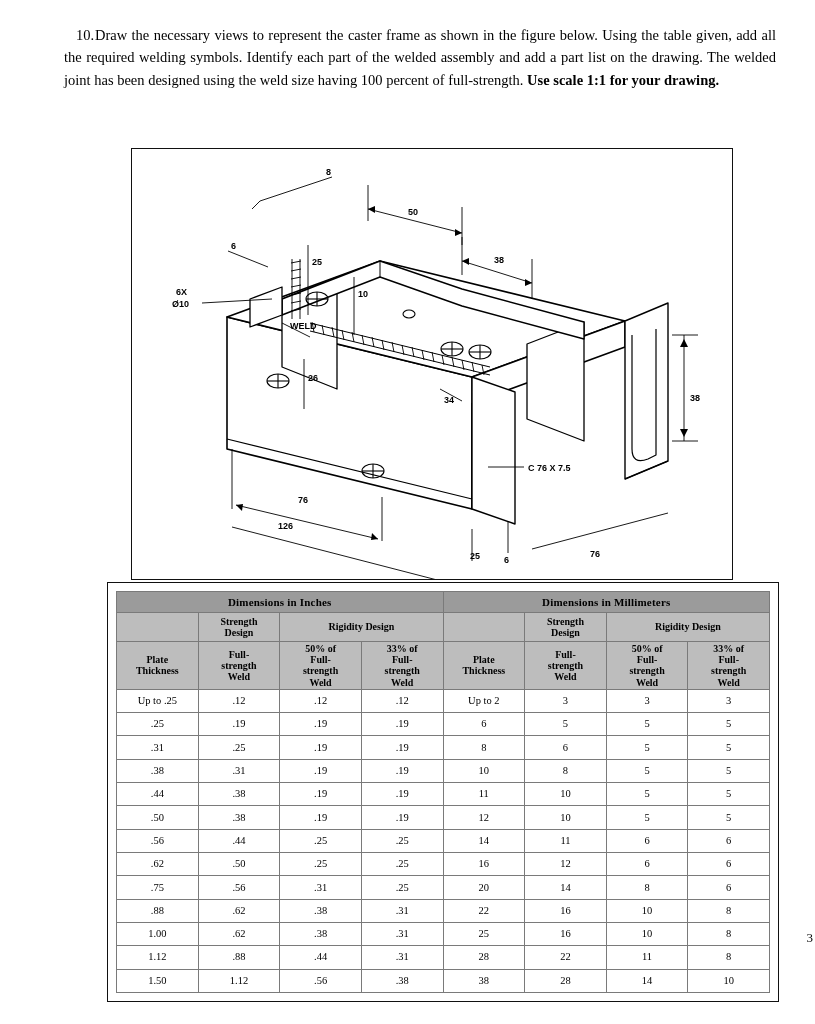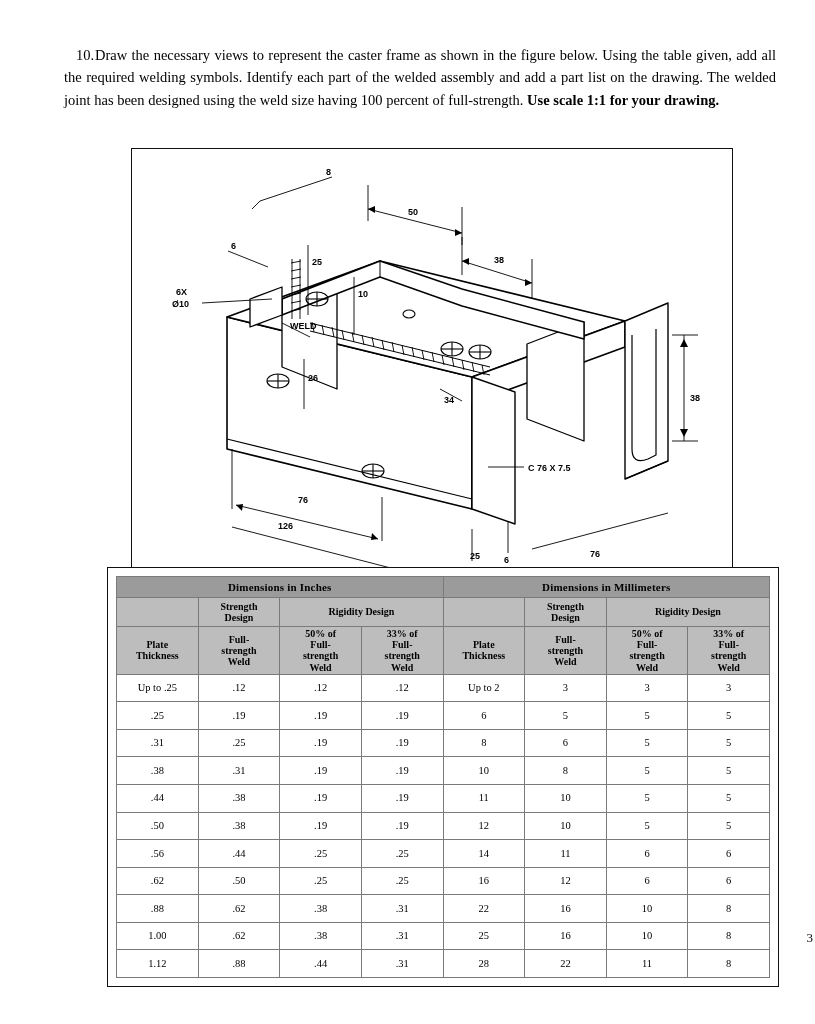"10." .question { top: 44px -> 24px }
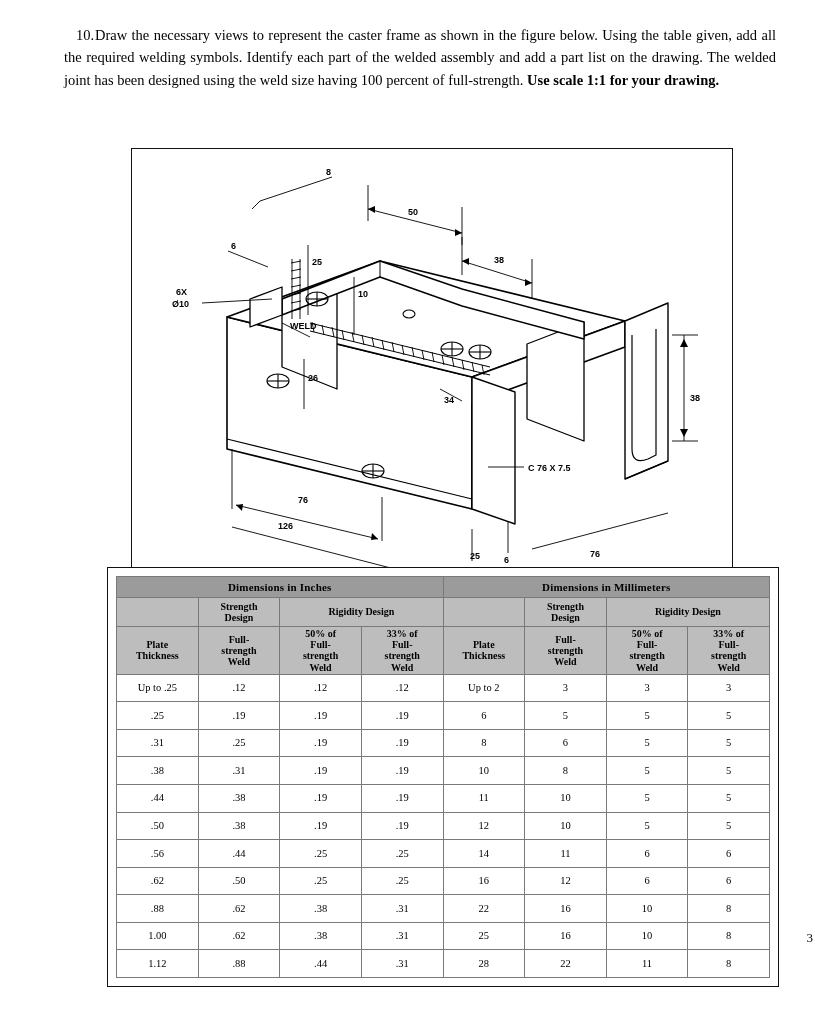"Dimensions in Inches" .table-box { top: 567px -> 582px }
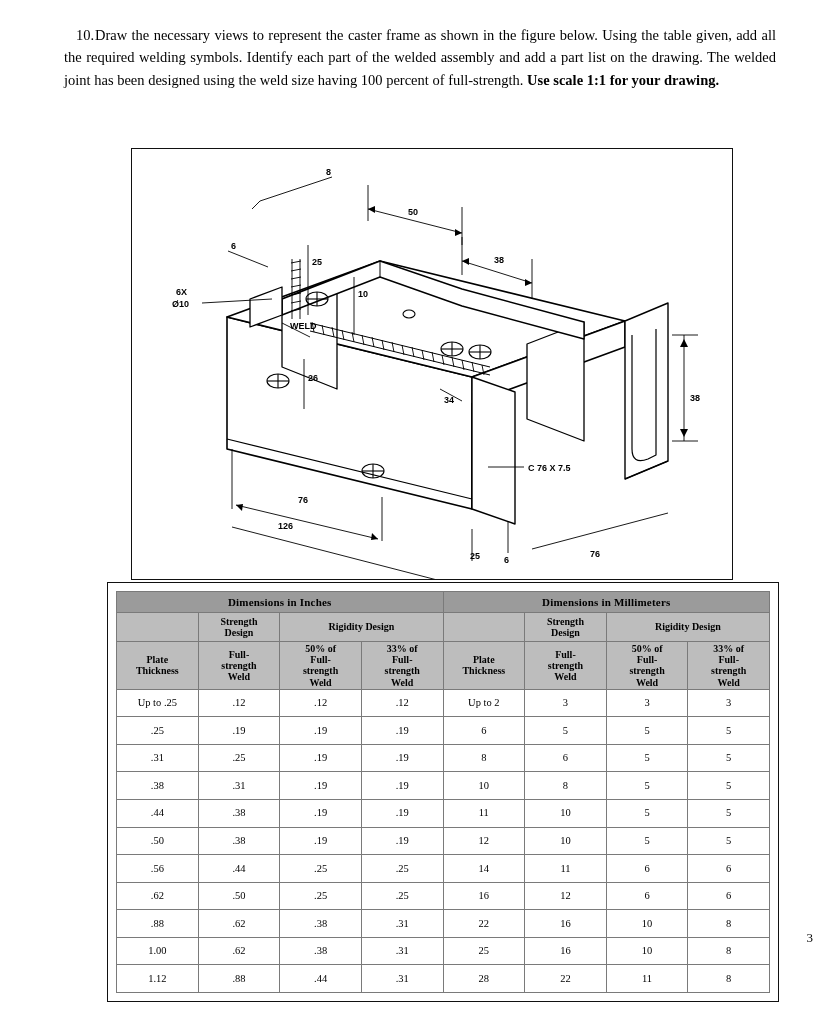".75" tr { html: none -> <tr> <td>.75</td> <td>.56</td> <td>.31</td> <td>.25</td> <td>20</td> <td>14</td> <td>8</td> <td>6</td> </tr> }
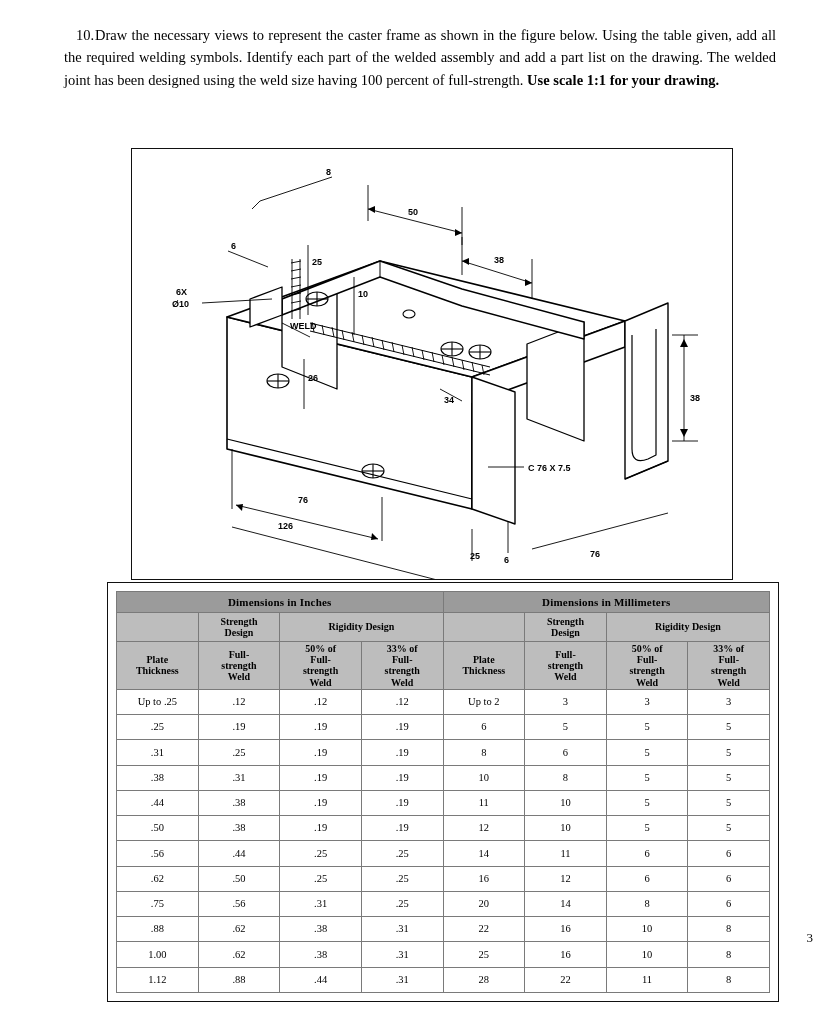"1.50" tr { html: none -> <tr> <td>1.50</td> <td>1.12</td> <td>.56</td> <td>.38</td> <td>38</td> <td>28</td> <td>14</td> <td>10</td> </tr> }
